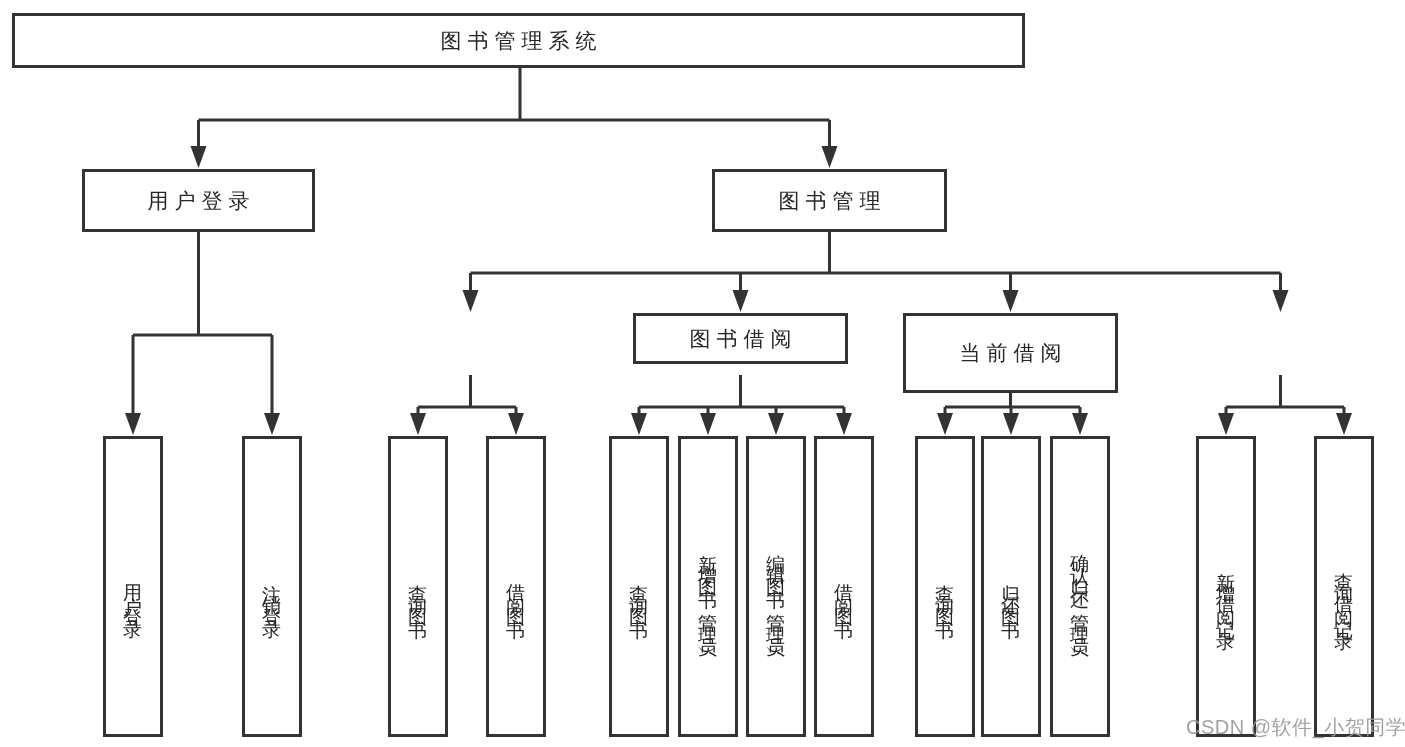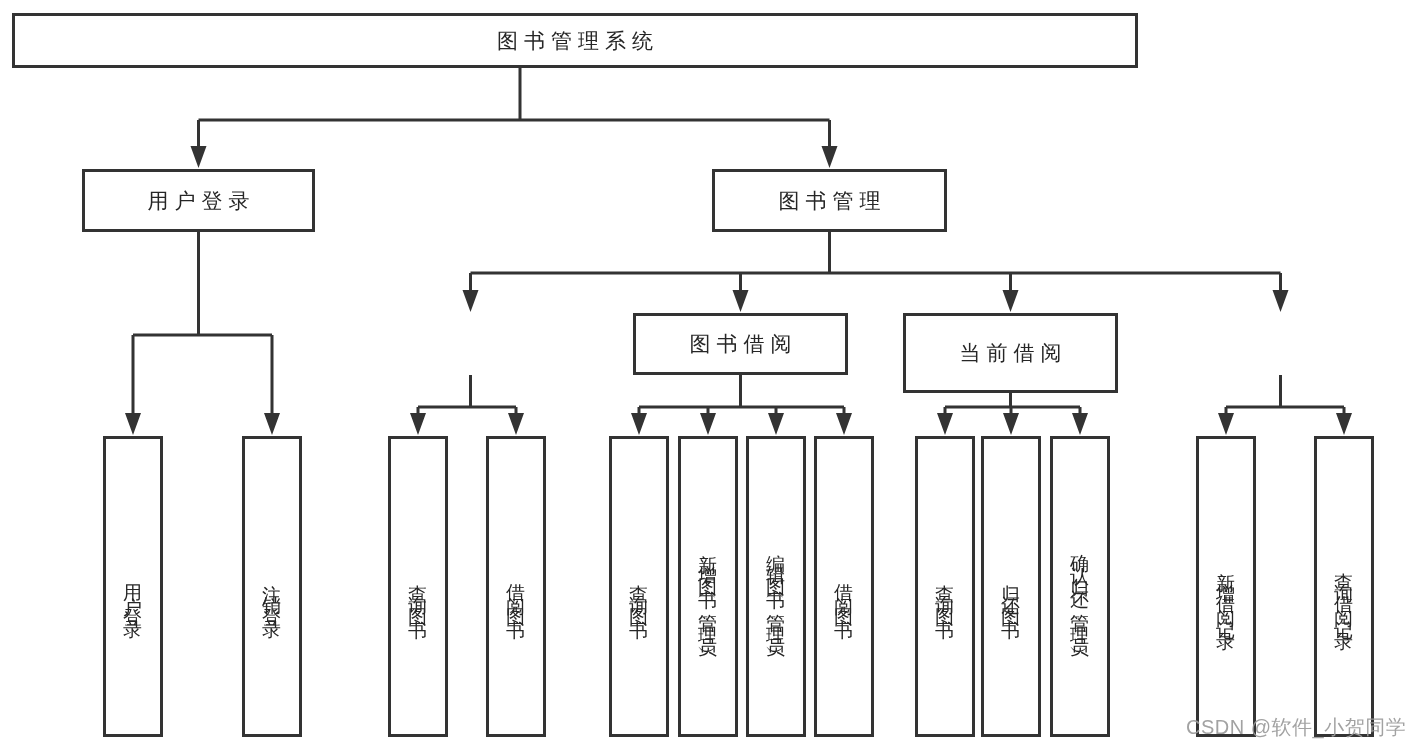"图书管理系统" div.box { width: 1126px -> 1013px }
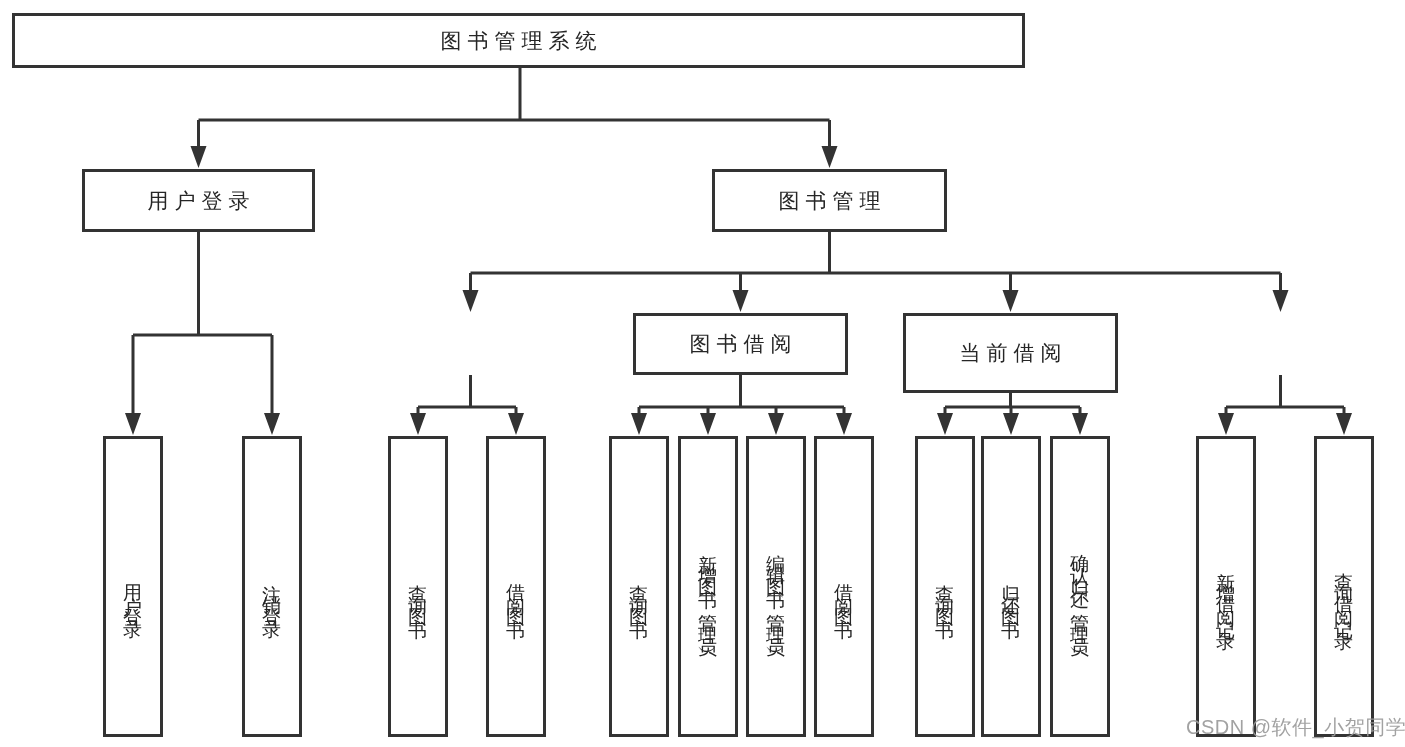"图书借阅" div.box { height: 62px -> 51px }
